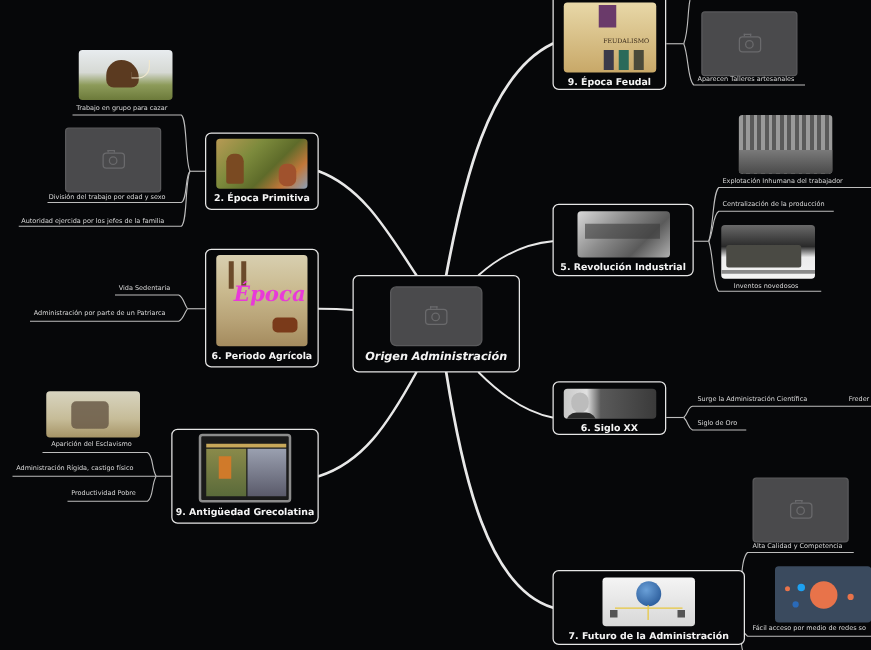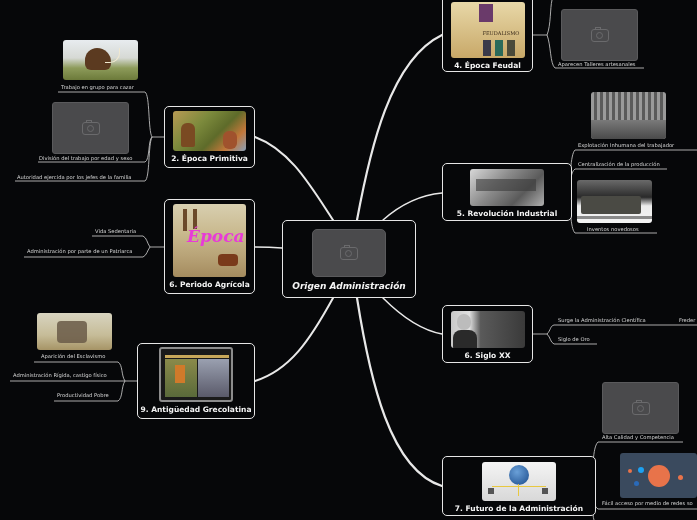"4. Época Feudal" div.title { text: 4 -> 9 }
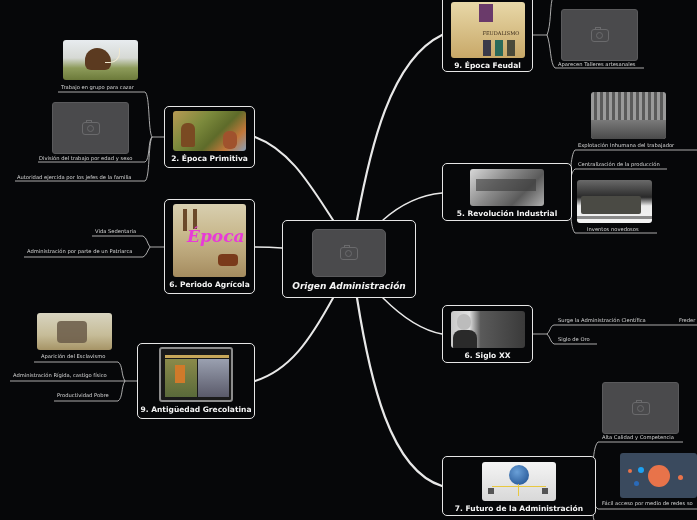"5. Revolución Industrial" div.node { width: 130px -> 113px }
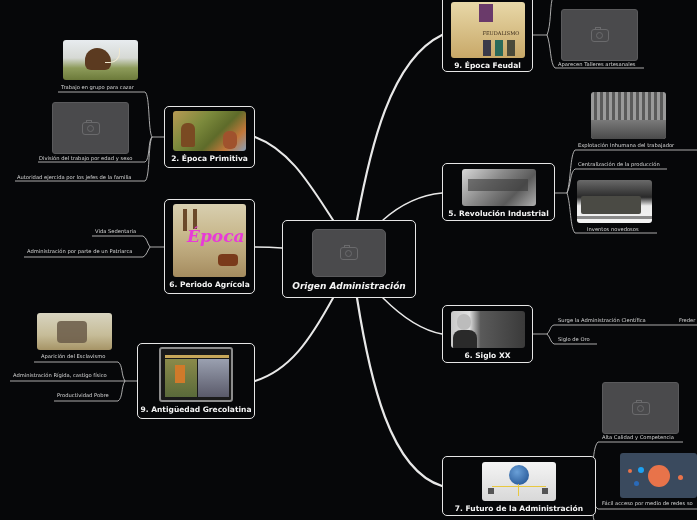"6. Siglo XX" div.node { height: 58px -> 43px }
